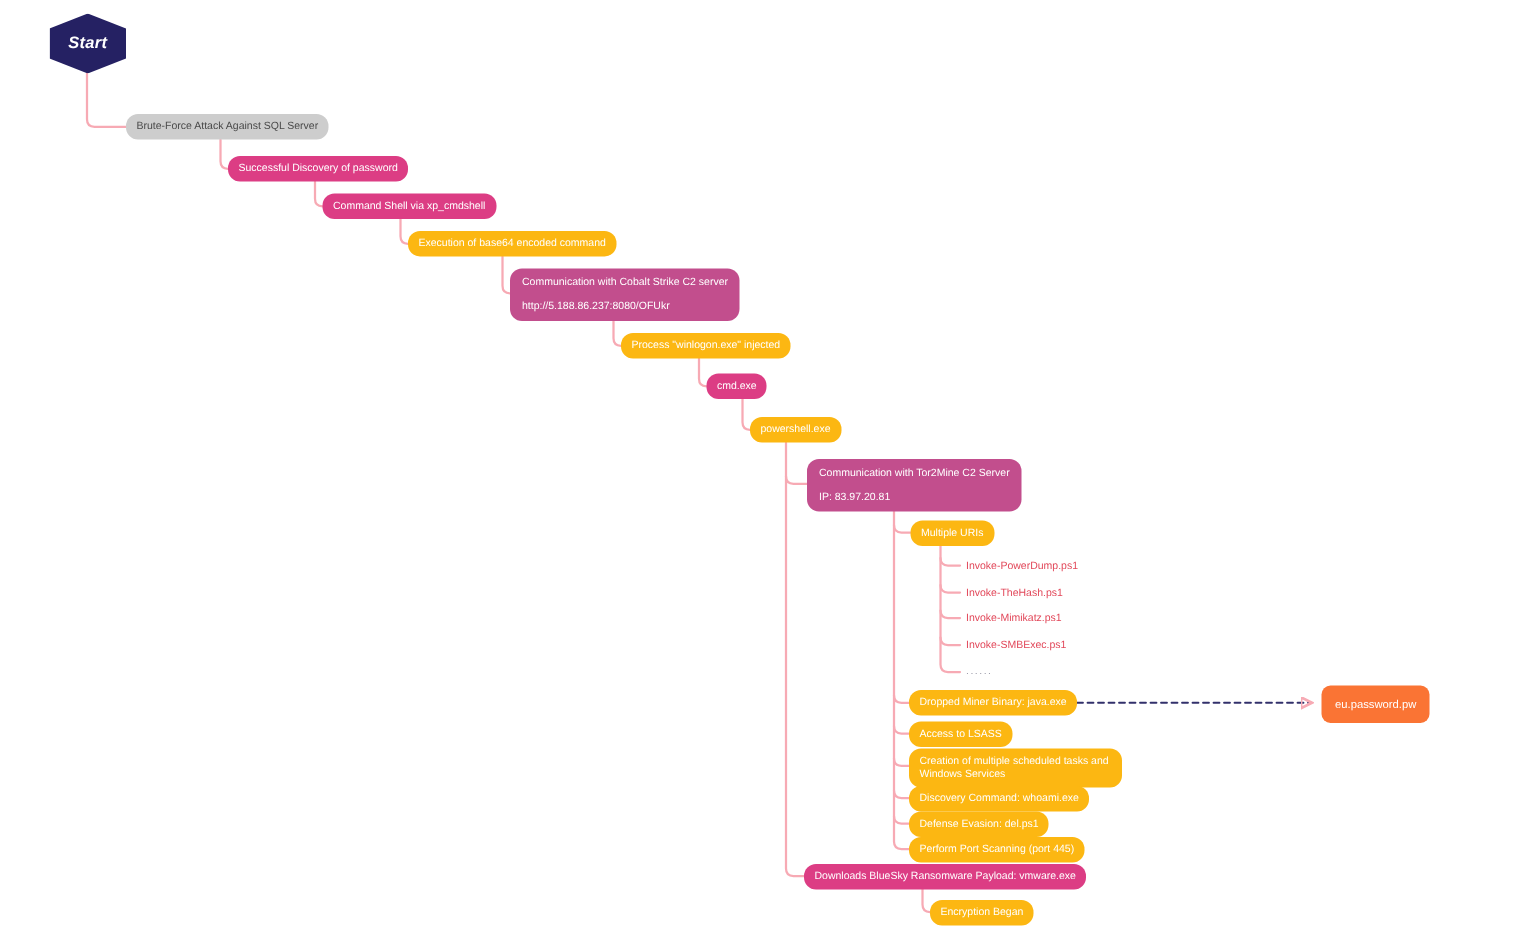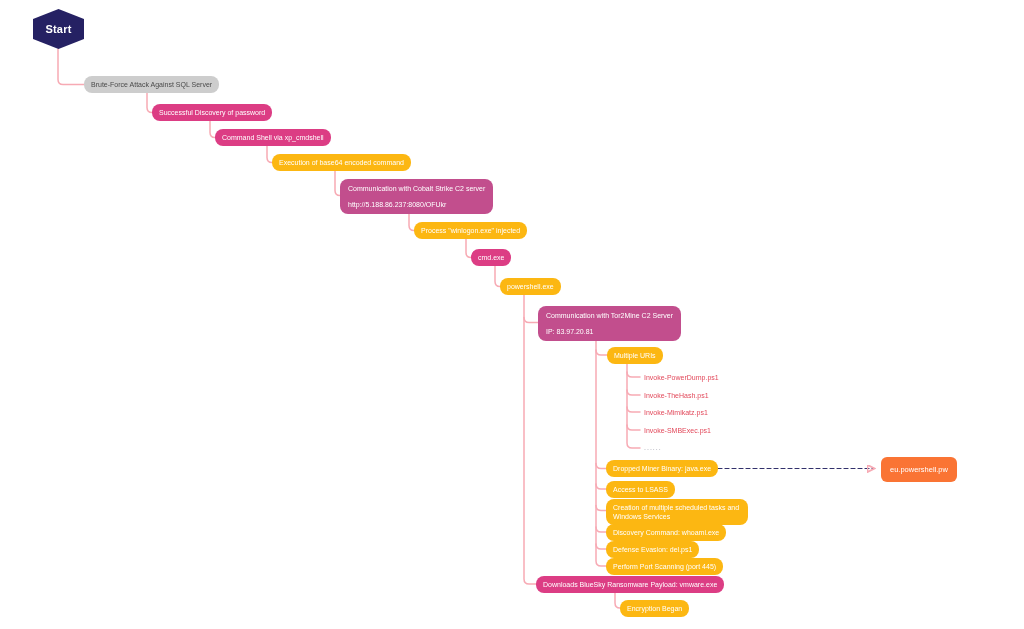"Start" .start-node { font-style: none -> italic }
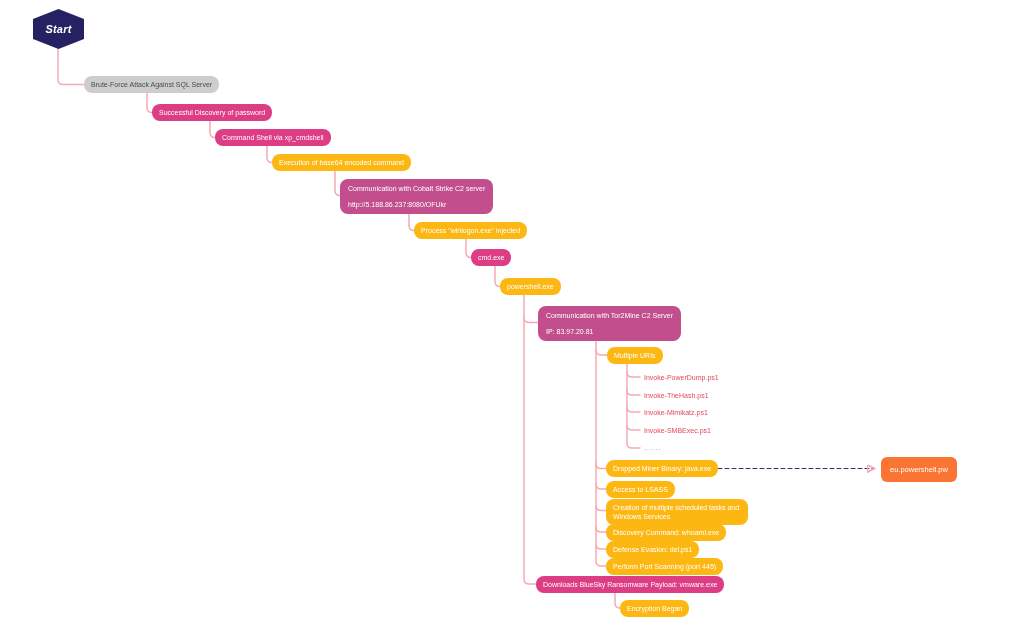"eu.powershell.pw" div.node { text: eu.powershell.pw -> eu.password.pw }
